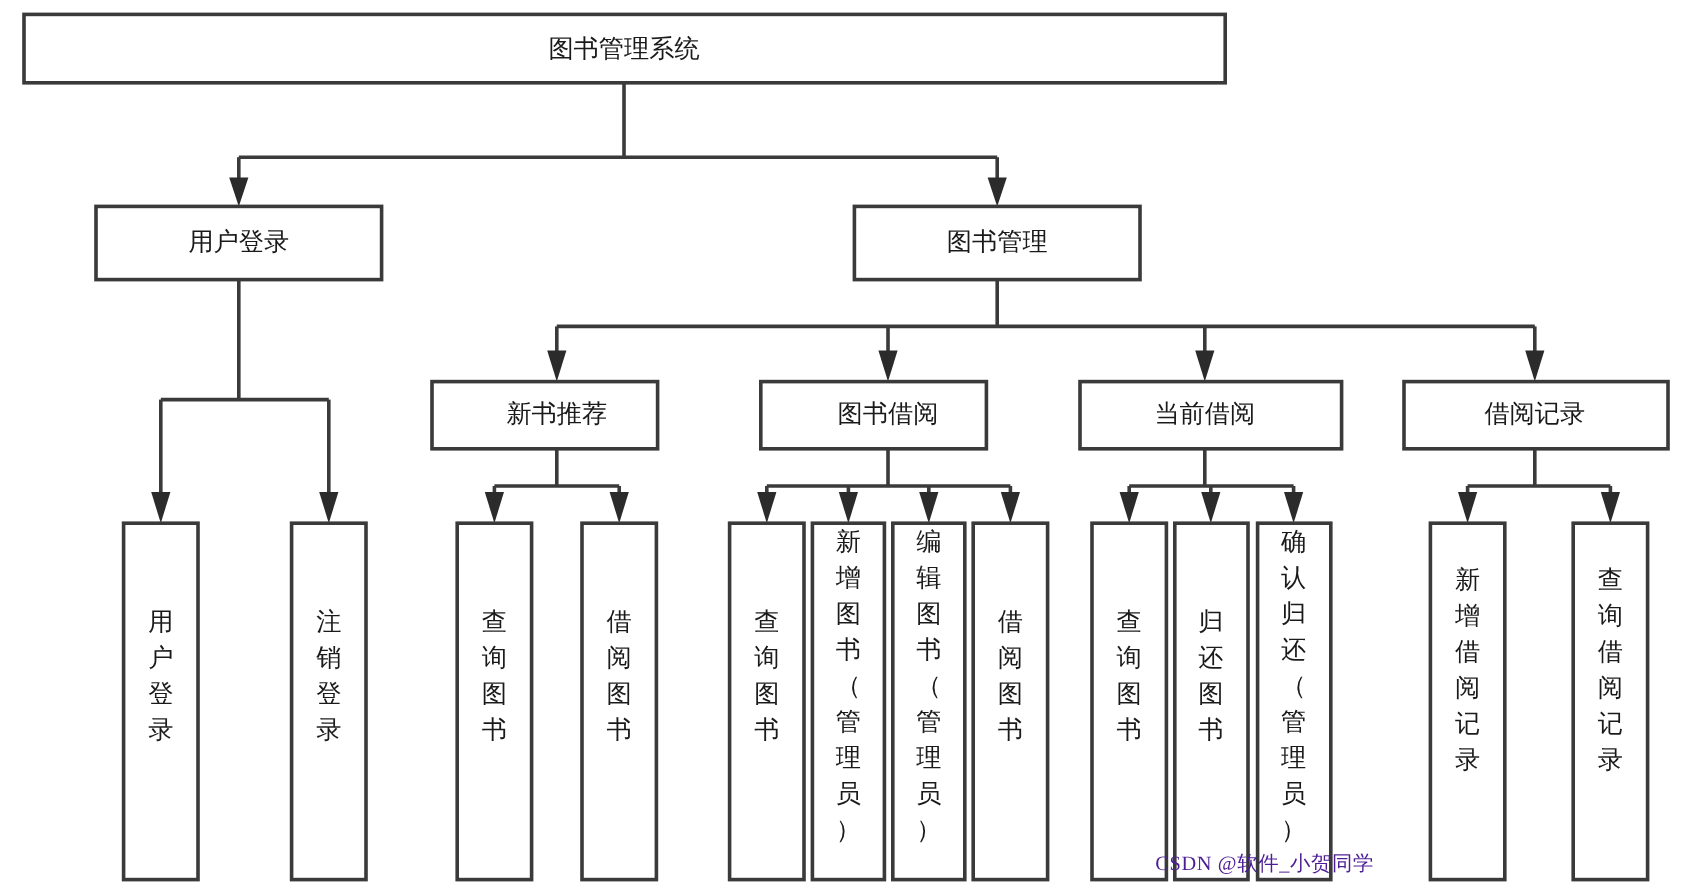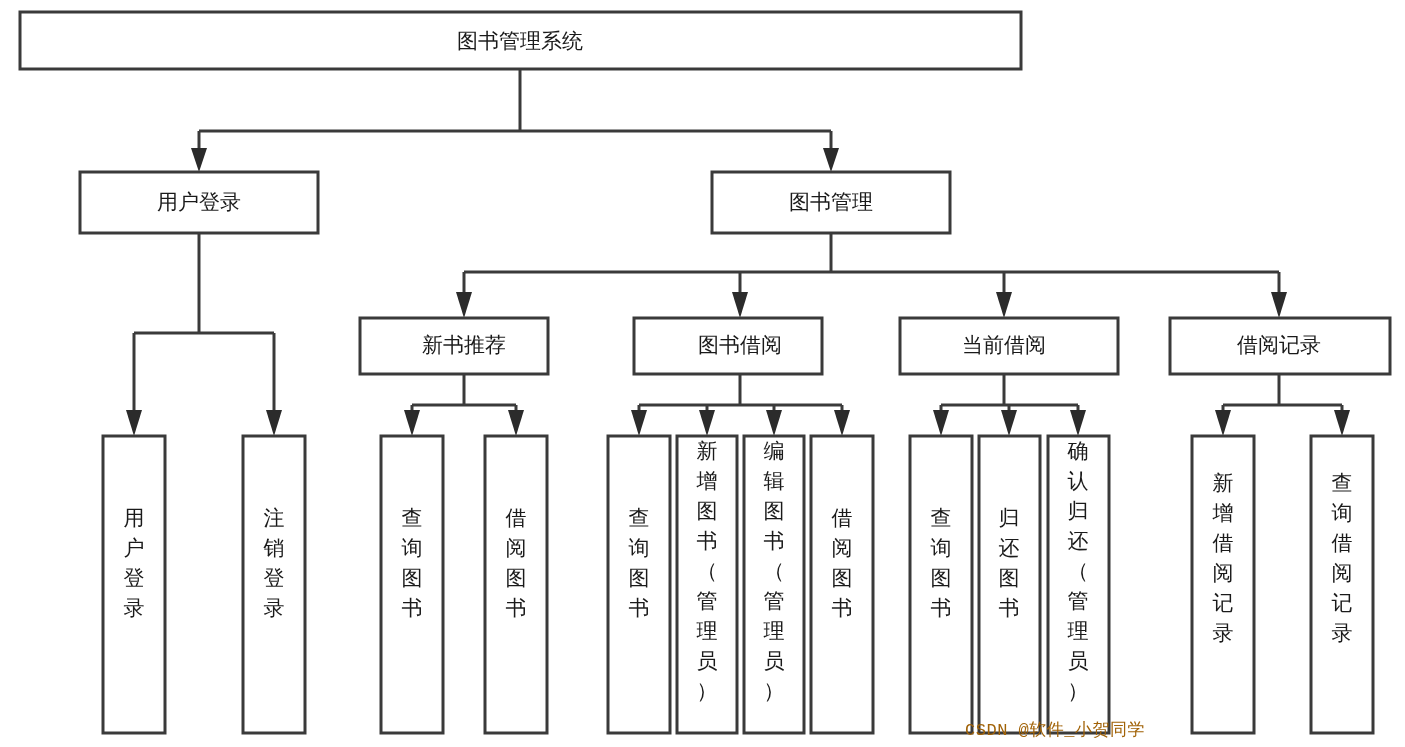"CSDN @软件_小贺同学" .watermark { bottom: 6px -> 16px; color: #a16207 -> #4c1d95; font-family: Liberation Mono, monospace -> Liberation Serif, serif }
